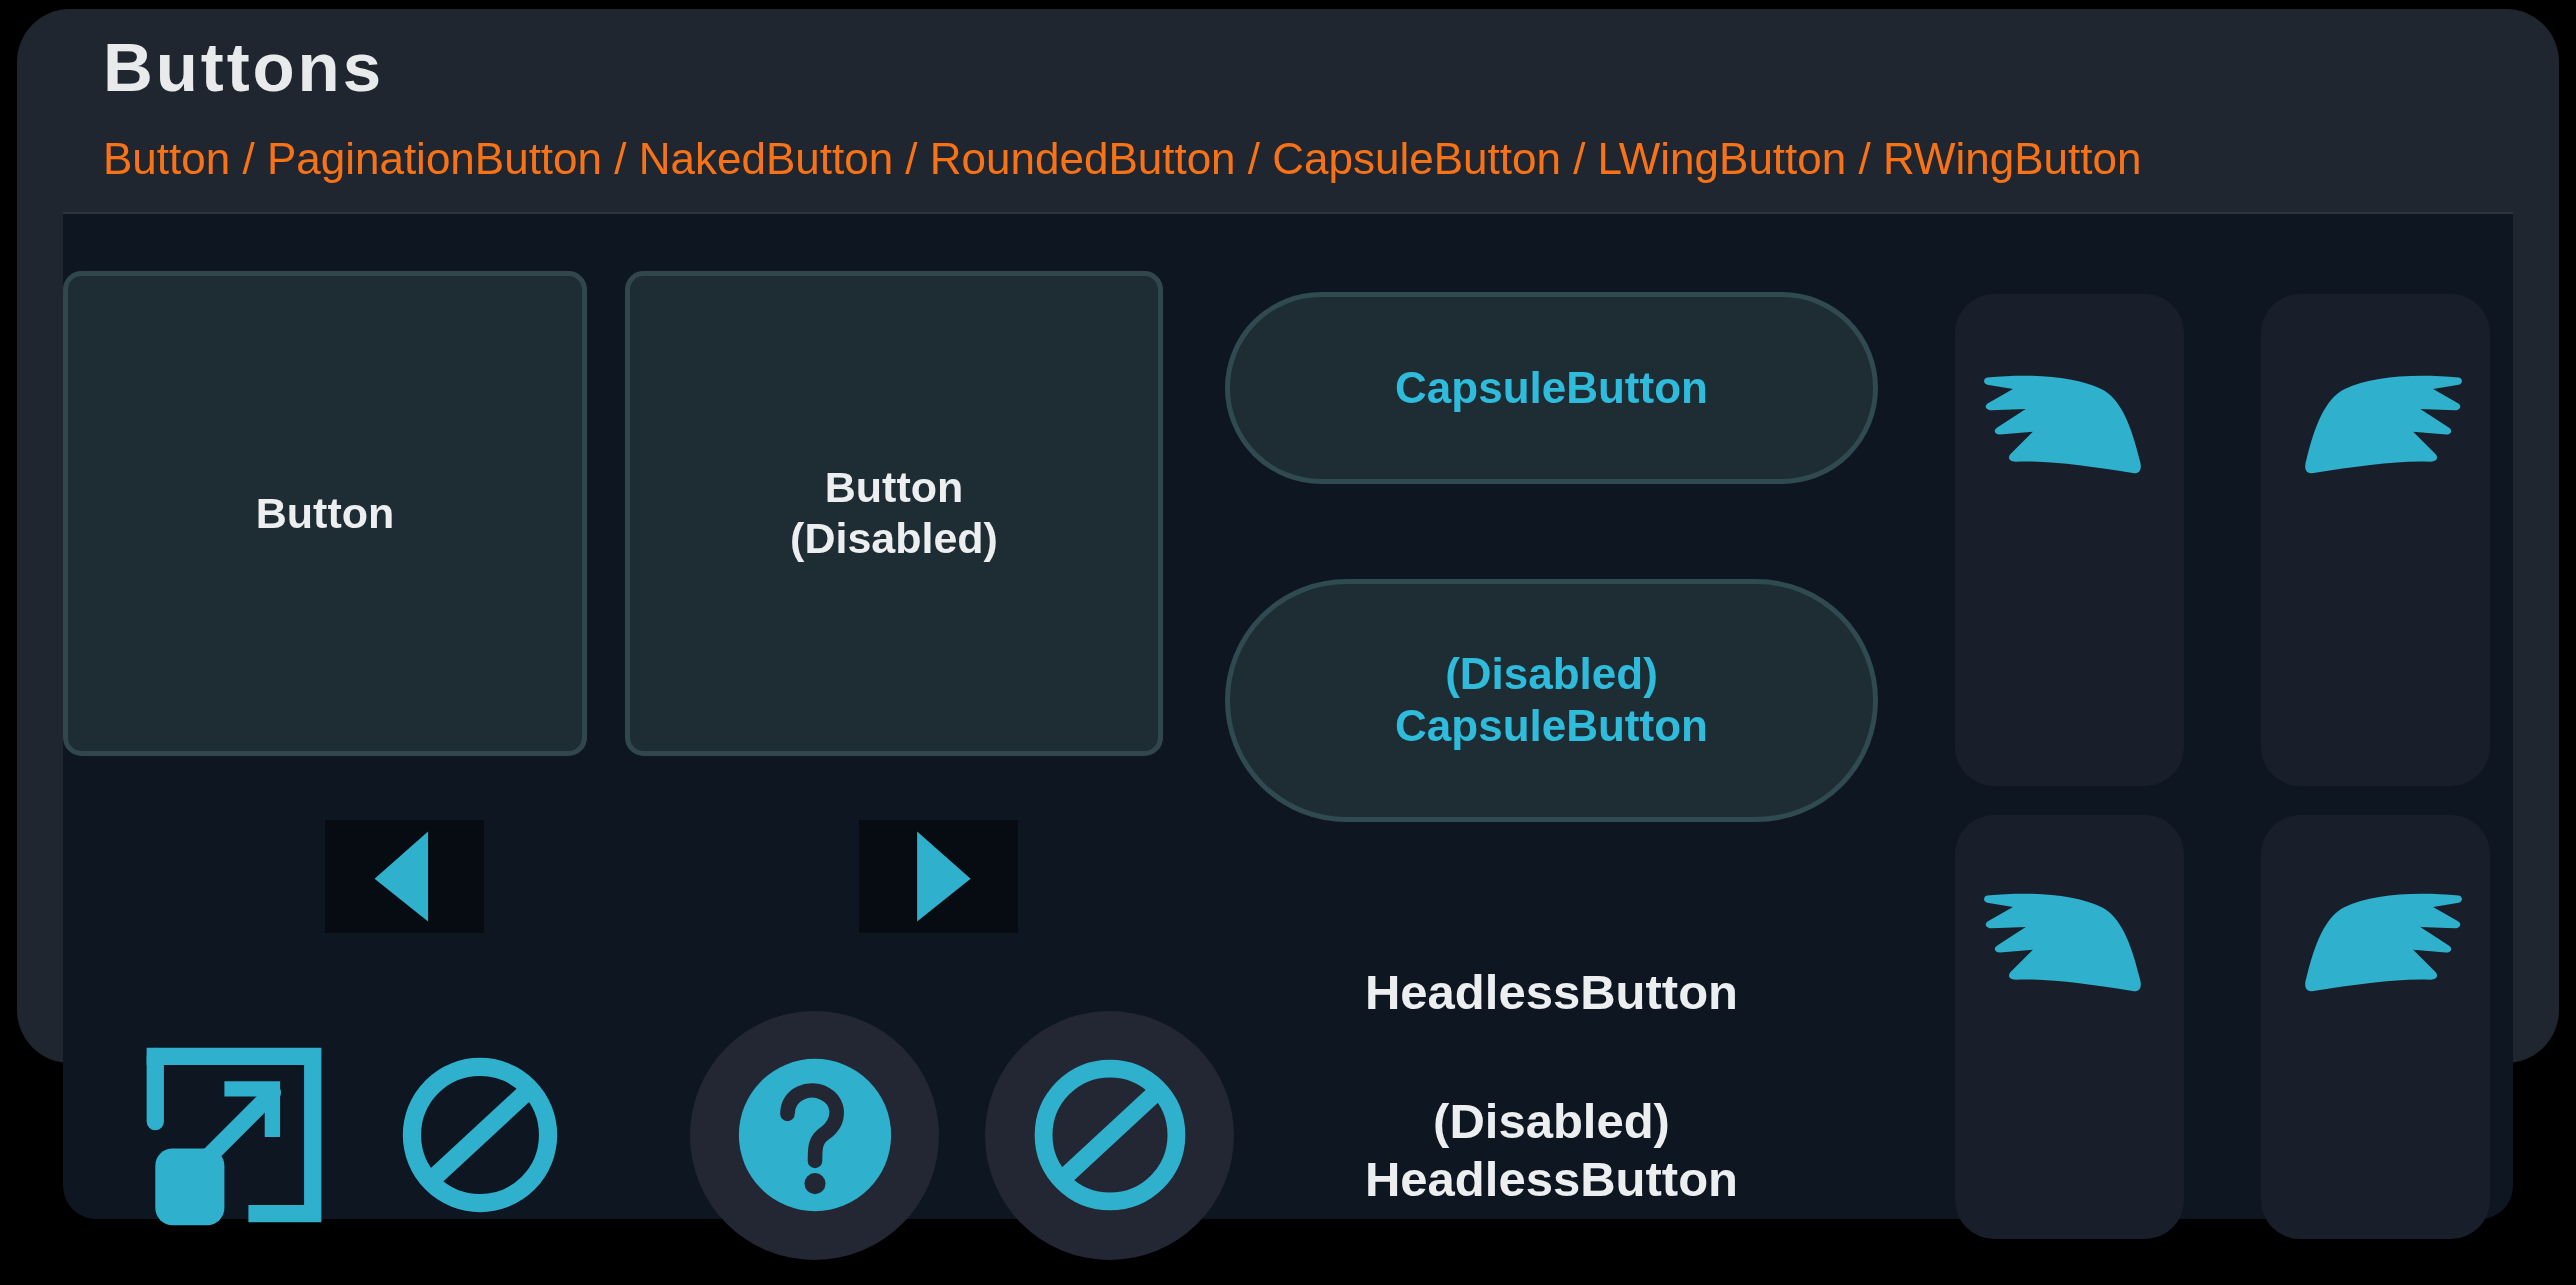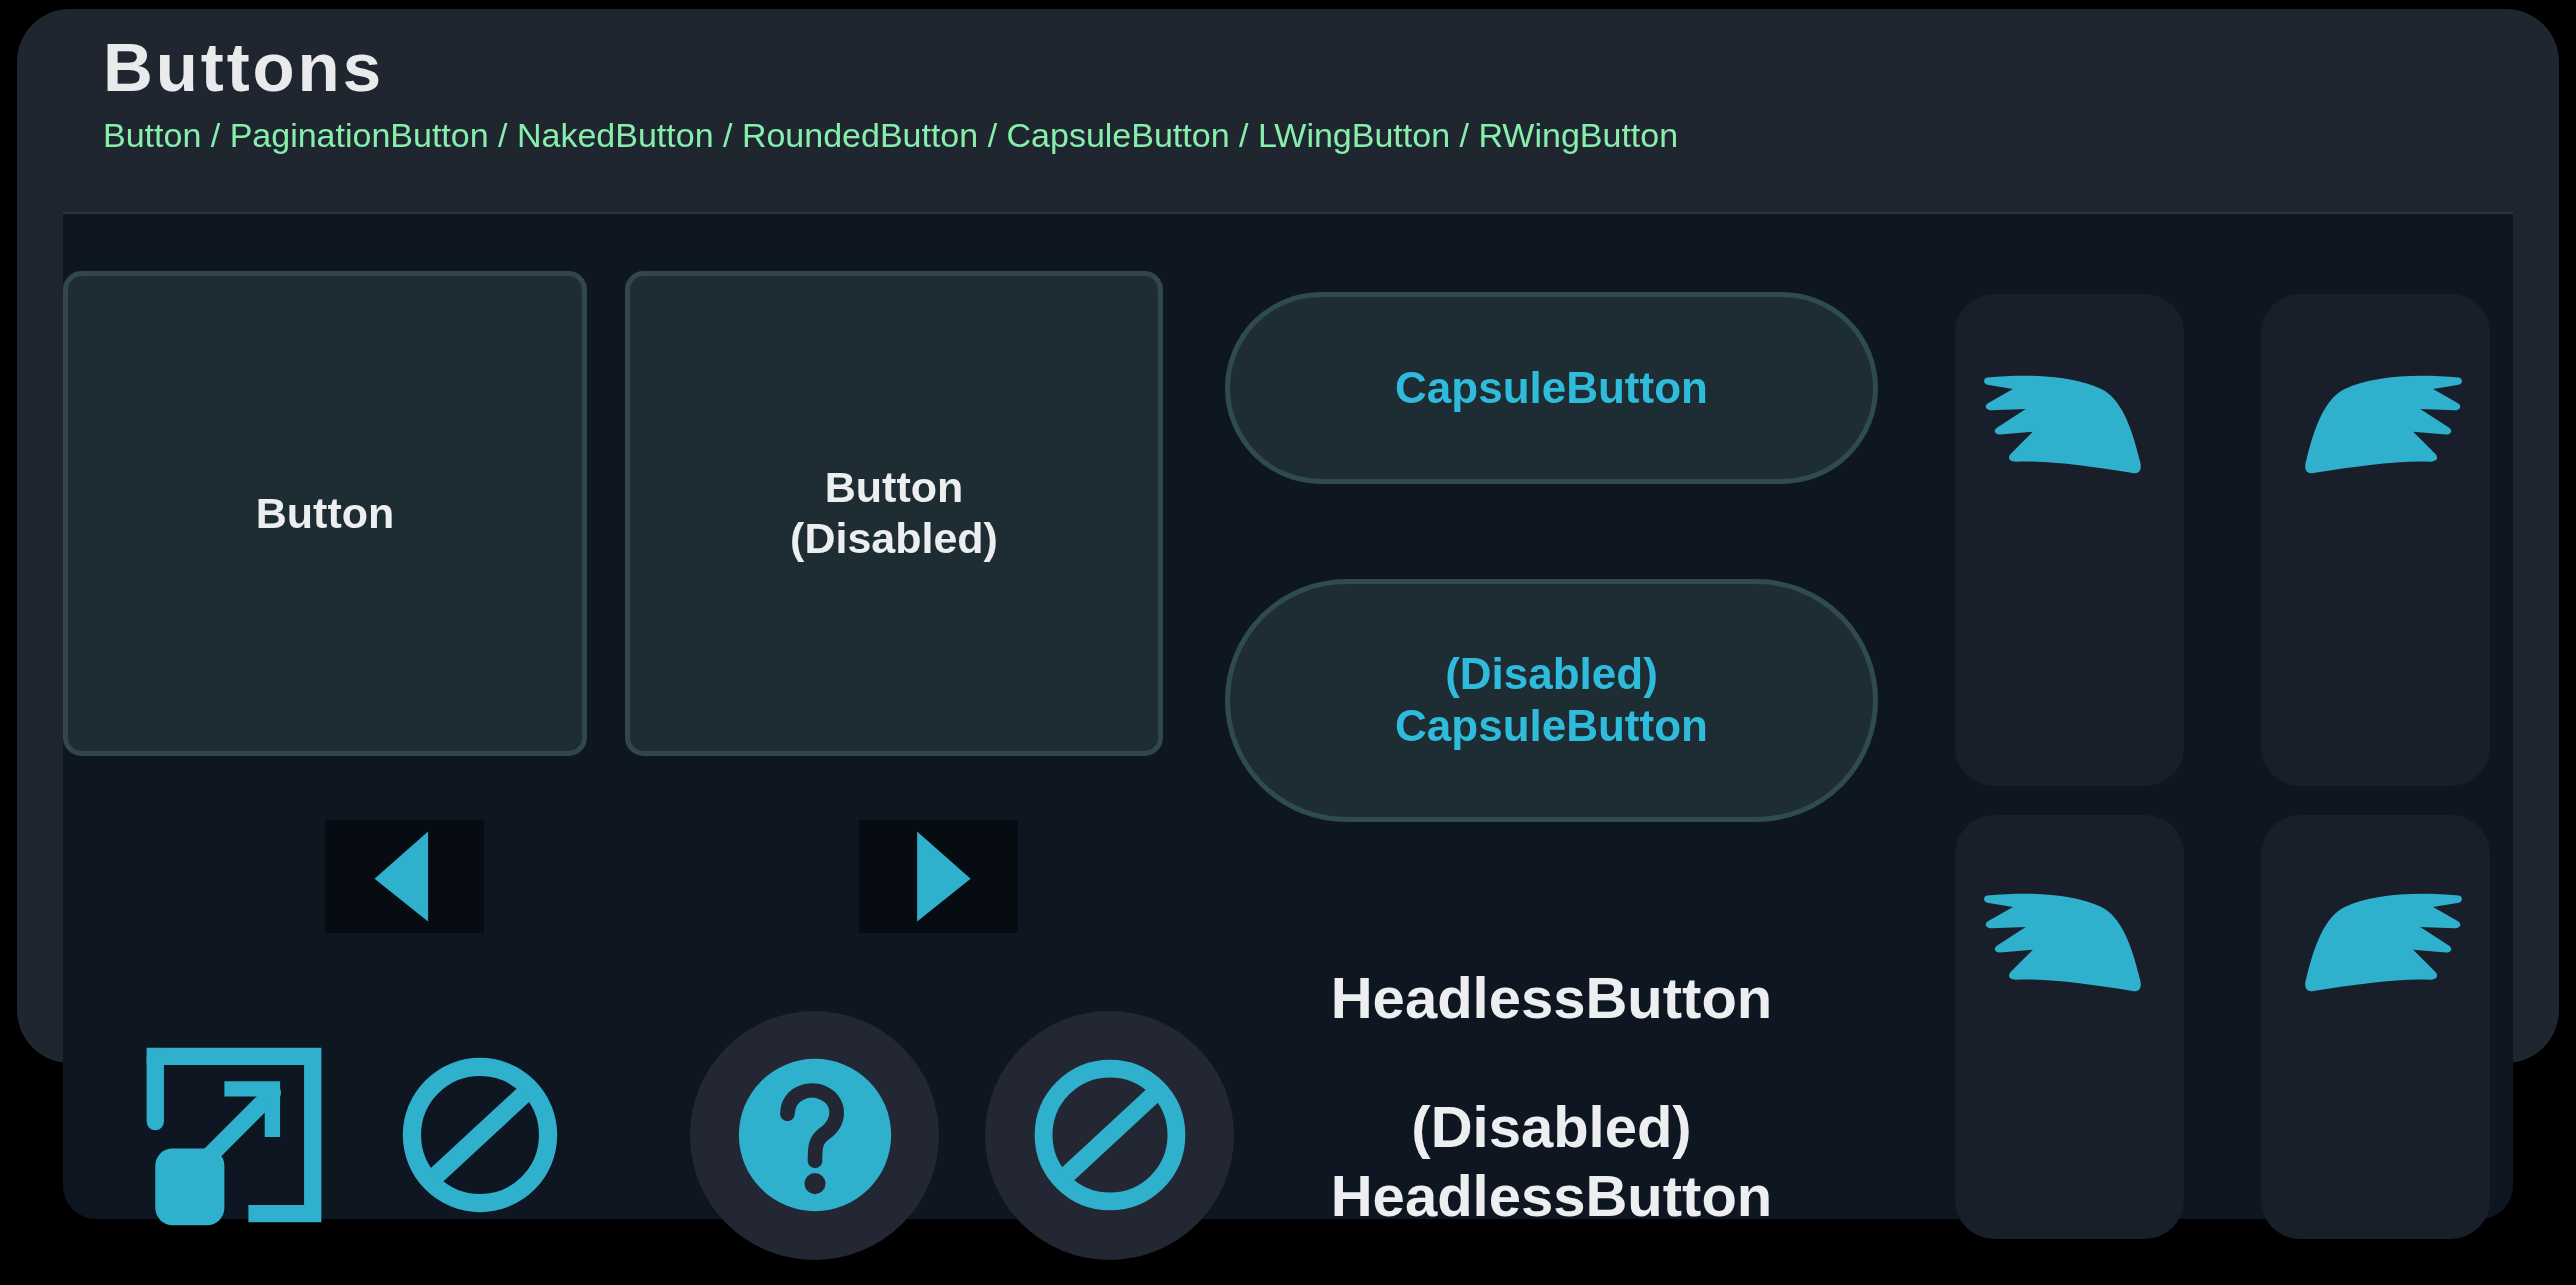"Button / PaginationButton / NakedButton" .header-sub { color: #86efac -> #f97316; font-size: 34px -> 44px; margin-top: 13px -> 31px }
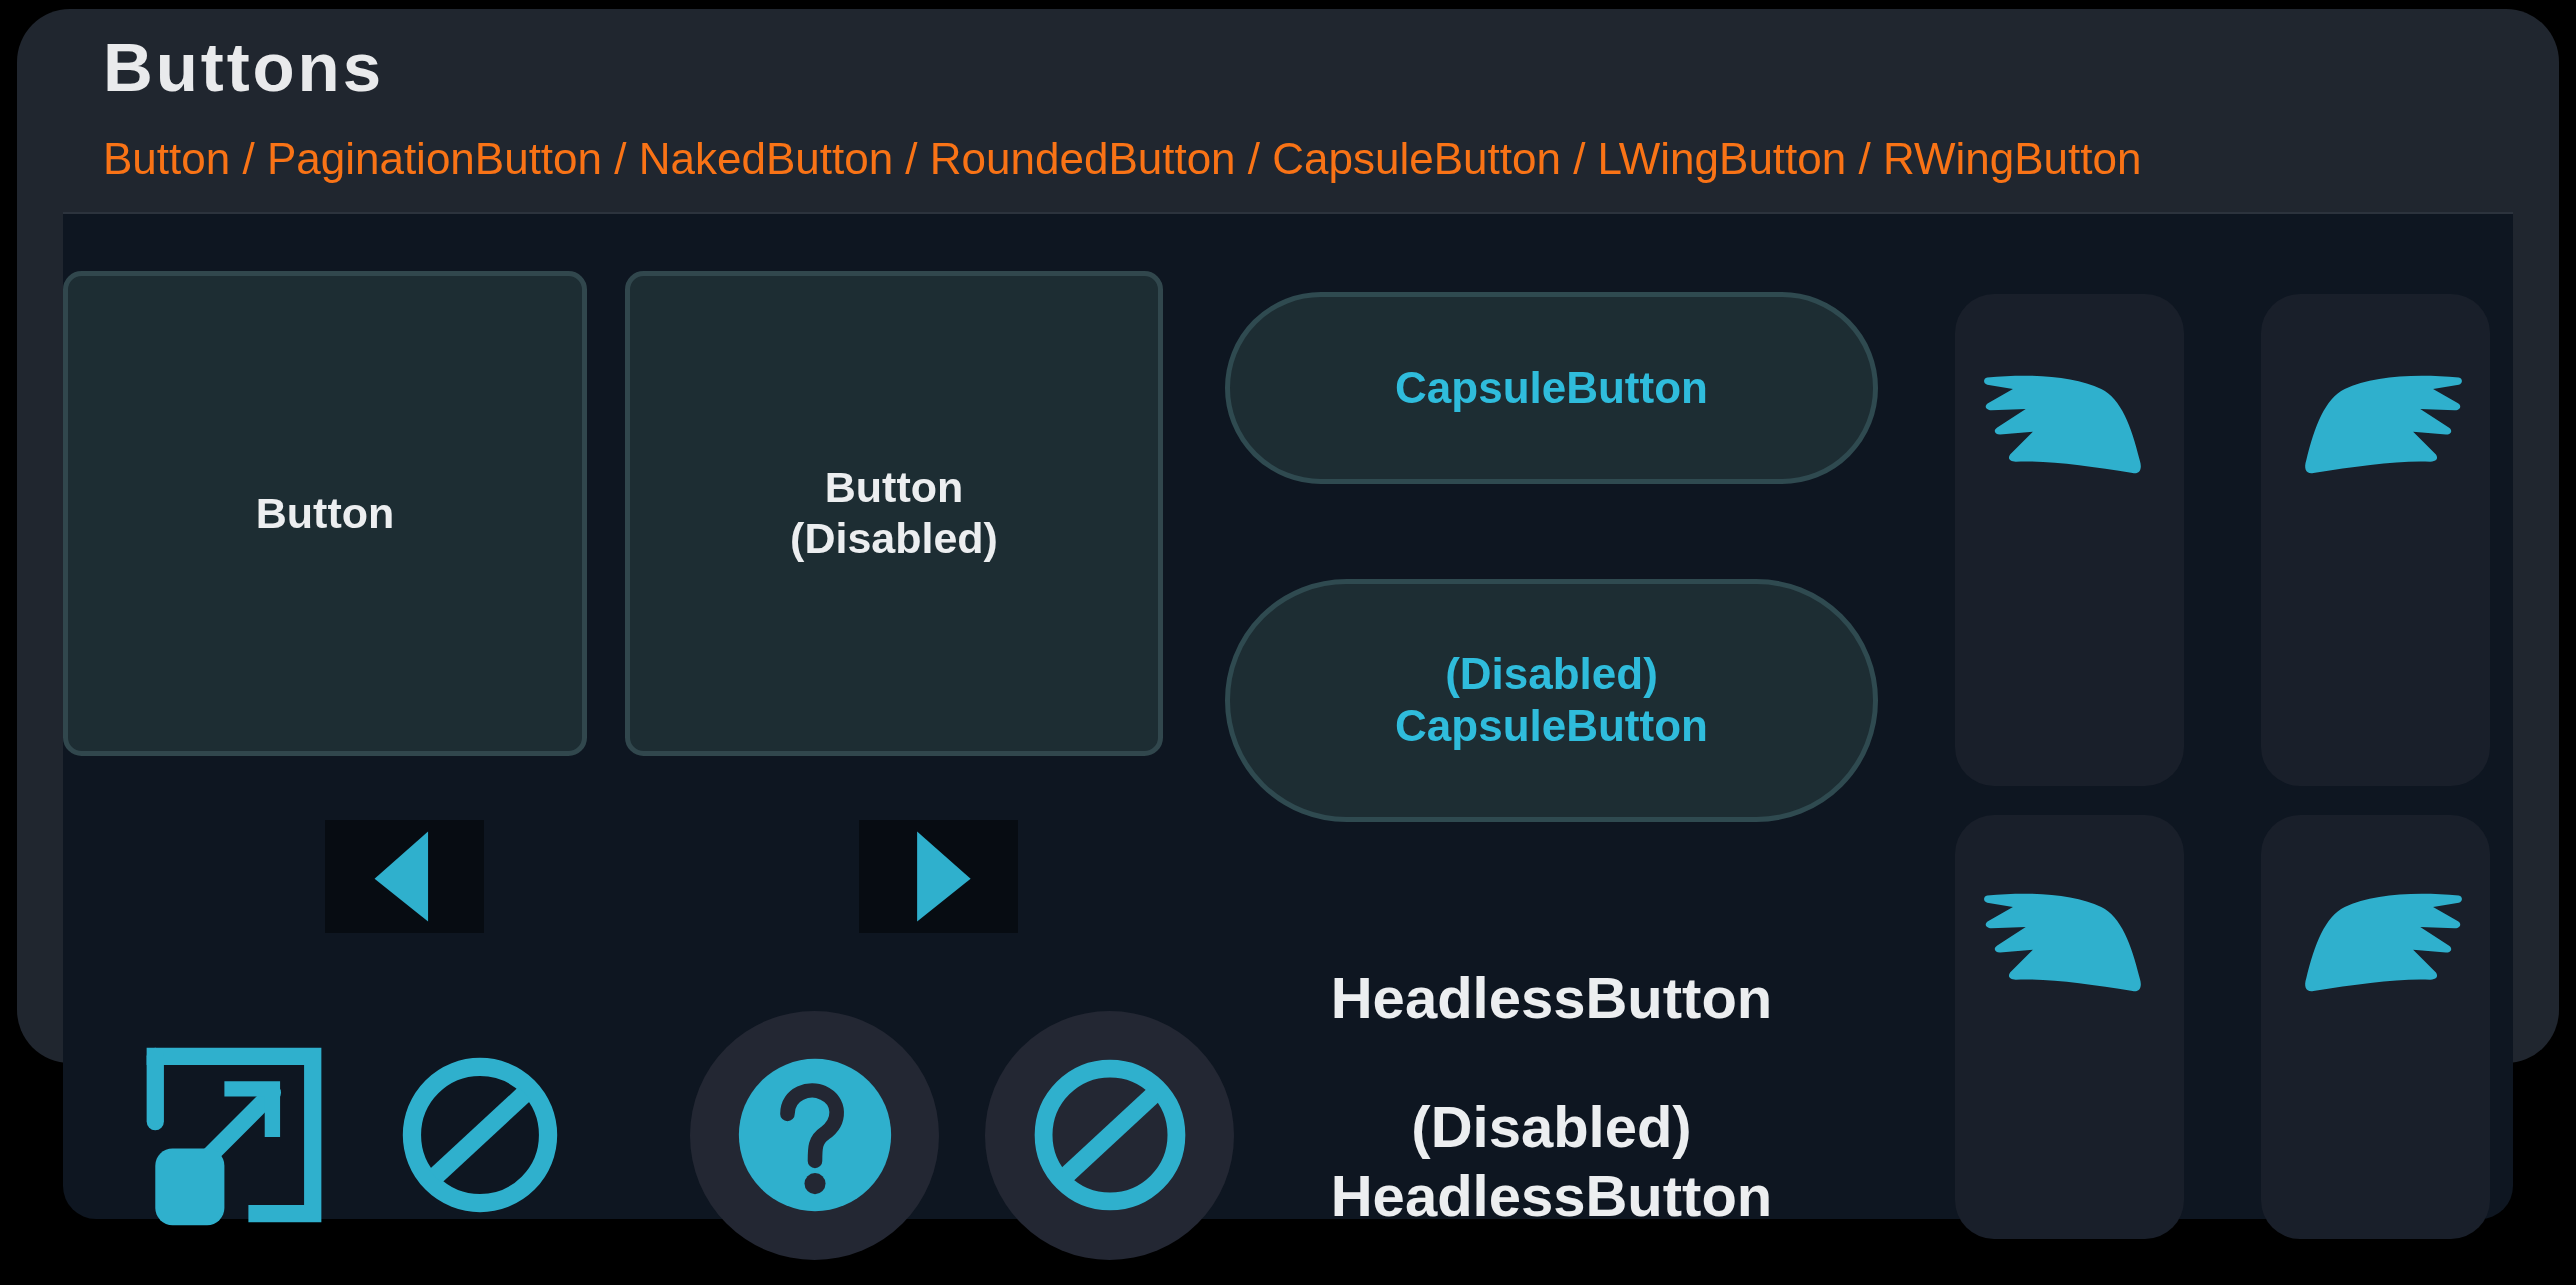"HeadlessButton" .btn-headless { font-size: 58px -> 49px }
